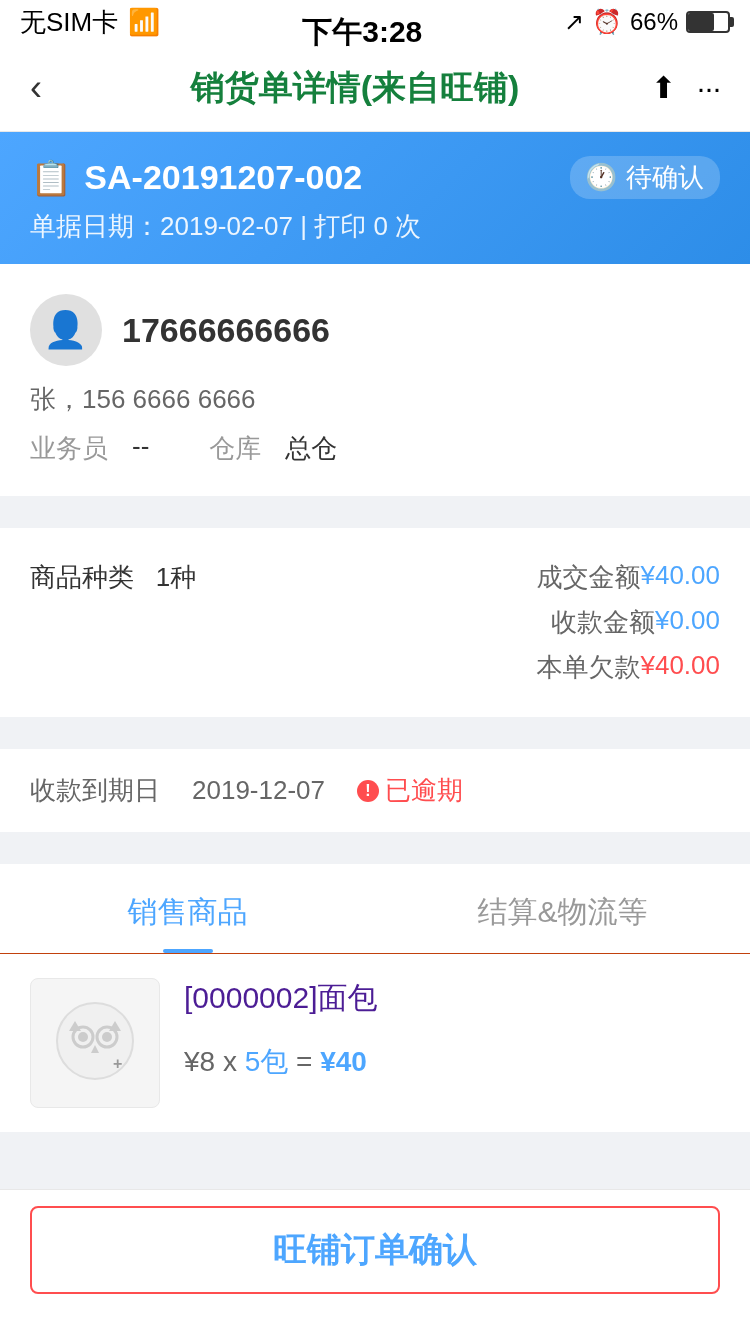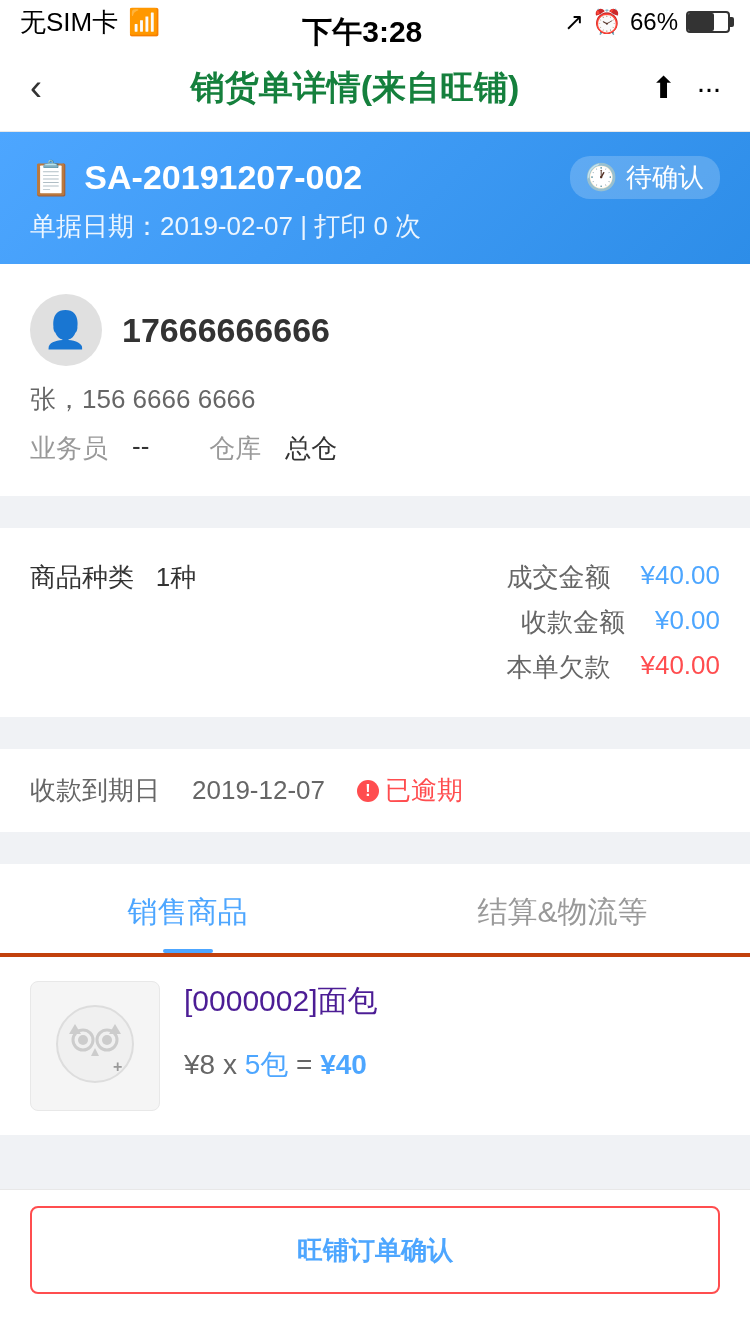"成交金额" .summary-row { gap: 30px -> none }
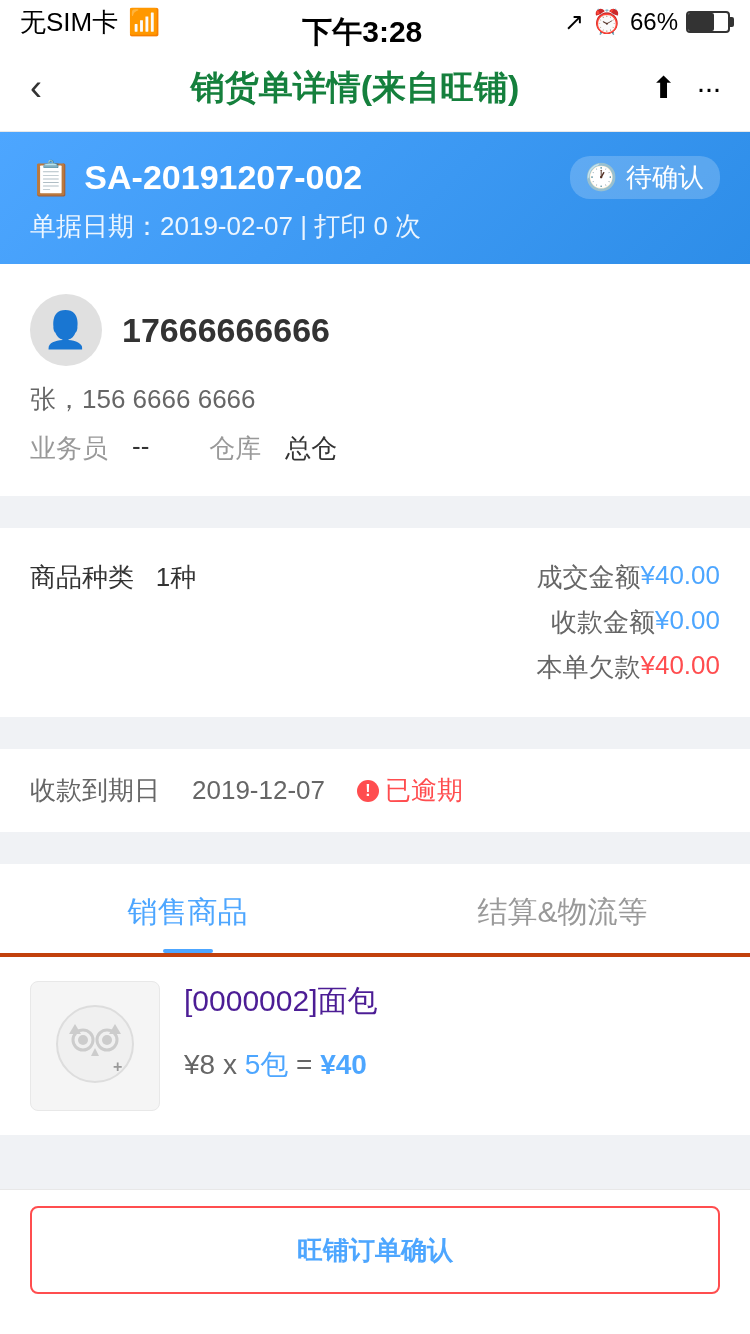"销售商品" .tabs-header { border-bottom: 4px solid #c2410c -> 1px solid #c2410c }
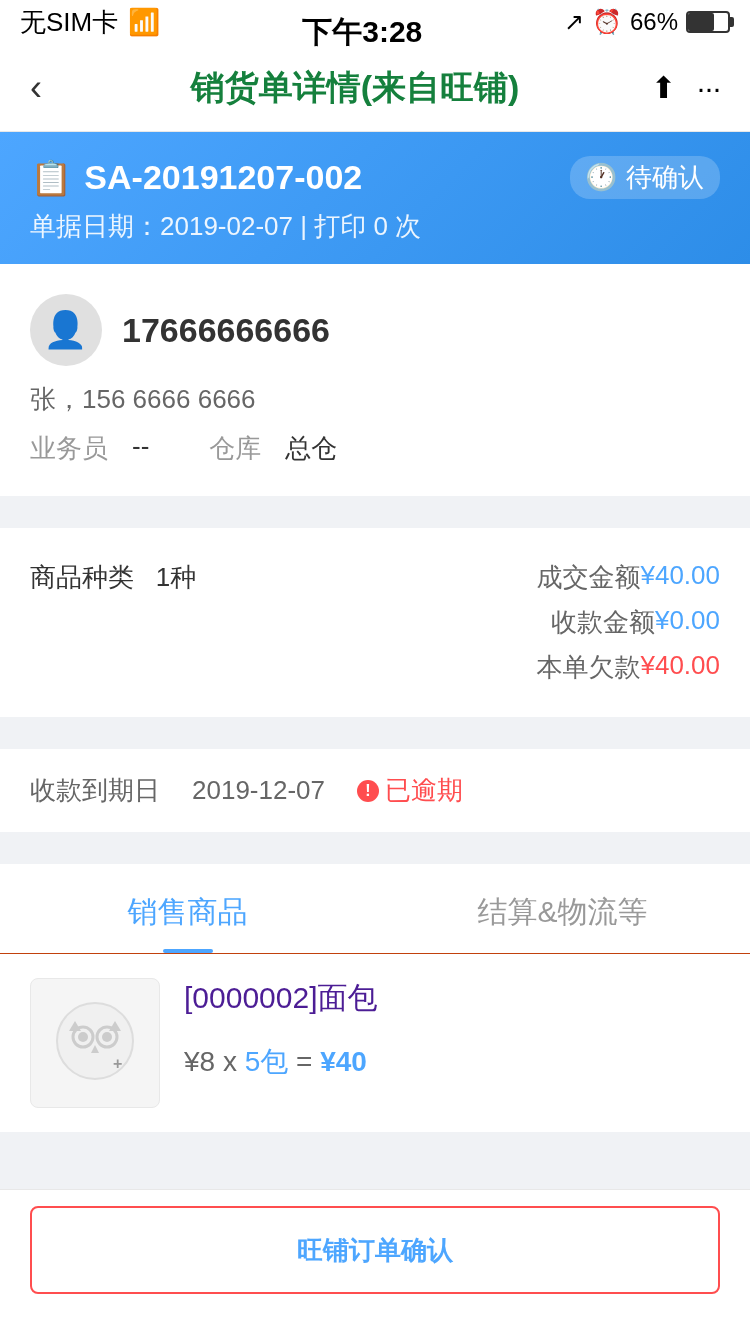"旺铺订单确认" .confirm-btn { font-size: 26px -> 34px }
